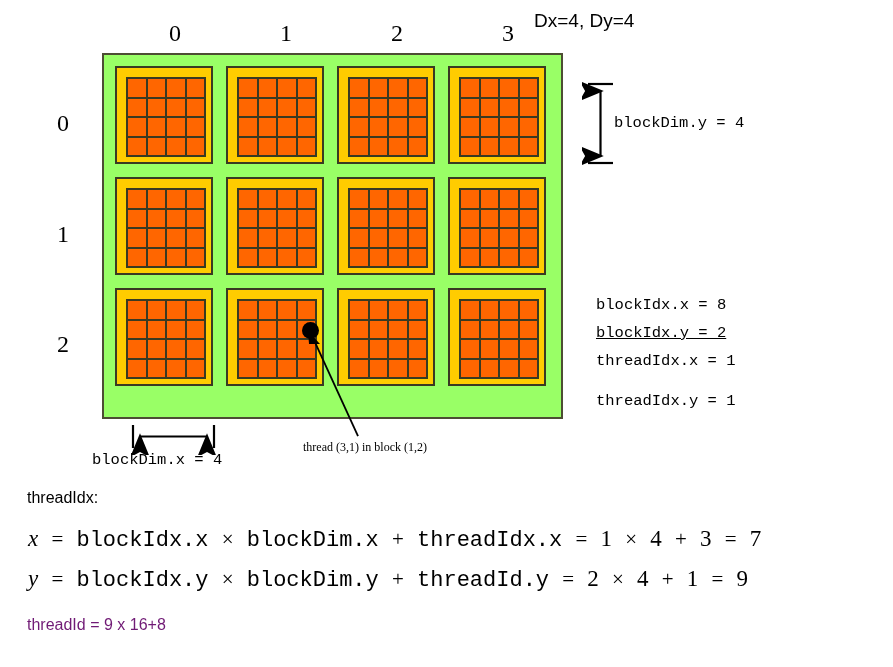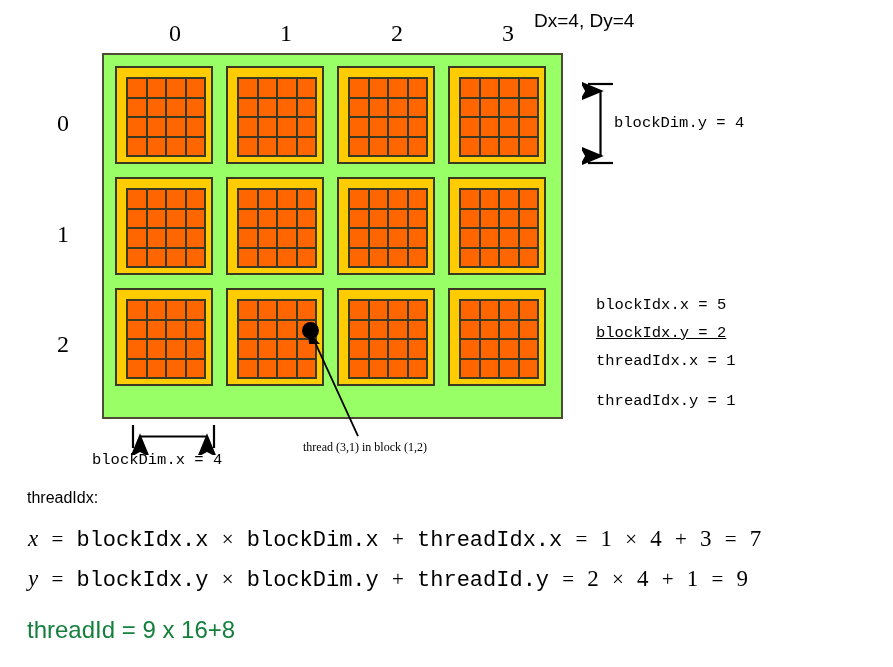"blockIdx.x = 5" div.abs { text: 5 -> 8 }
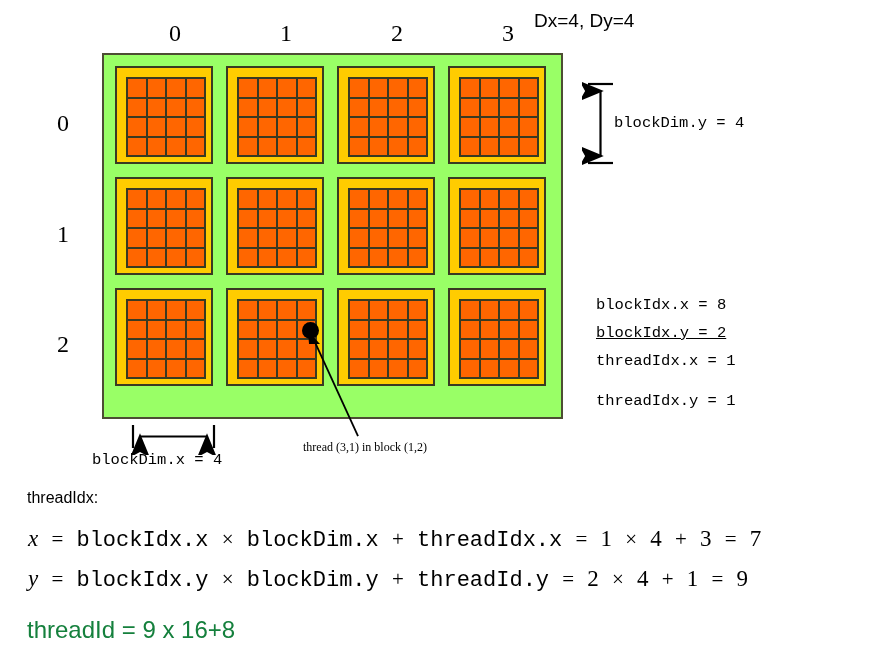"threadId = 9 x 16+8" #threadid-line { color: #15803d -> #701a75; font-size: 24px -> 16px }
